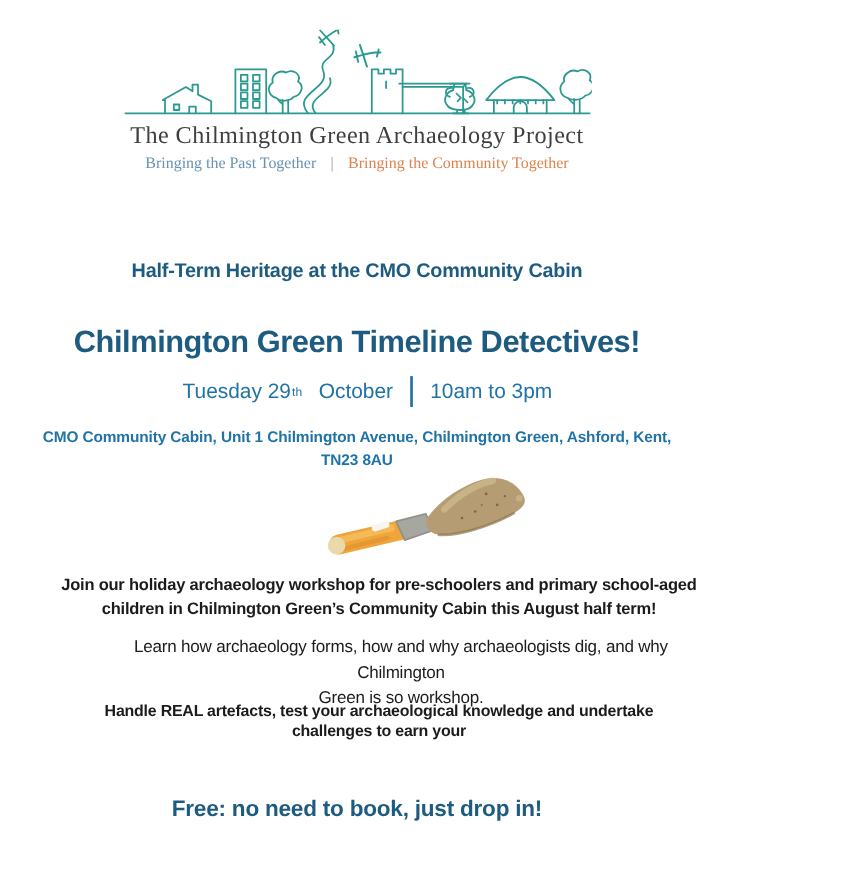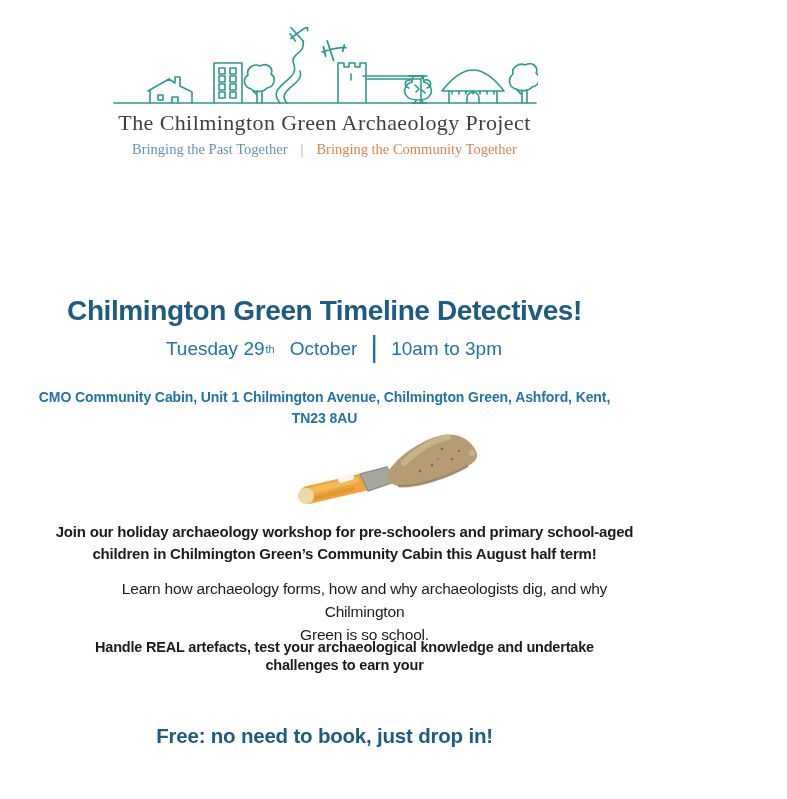"Half-Term Heritage at the CMO" div.abs { html: none -> <div>Half-Term Heritage at the CMO Community Cabin</div> }
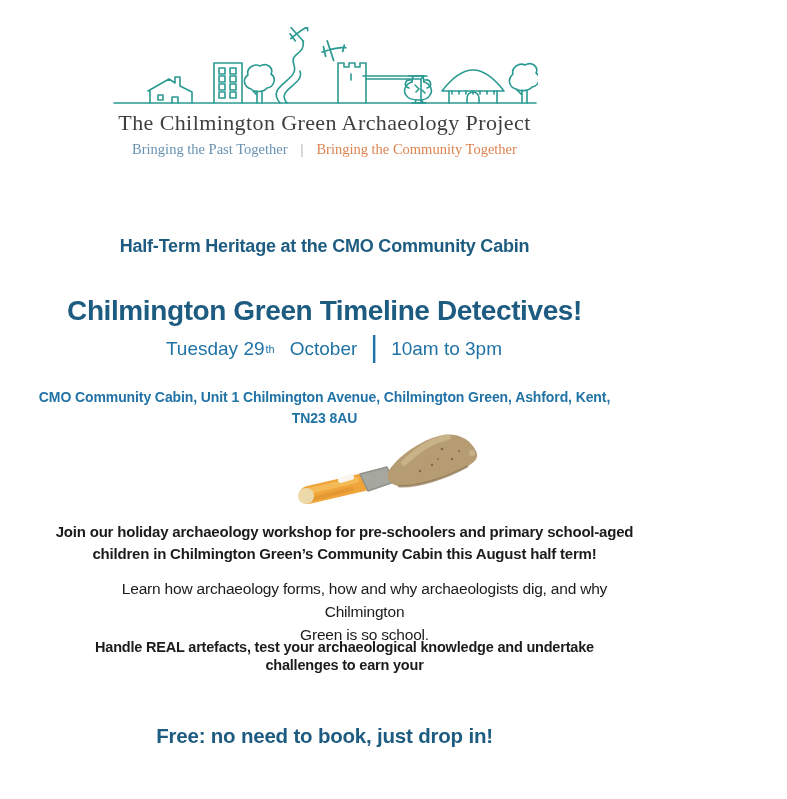"Tuesday 29" .dateline { top: 332px -> 340px }
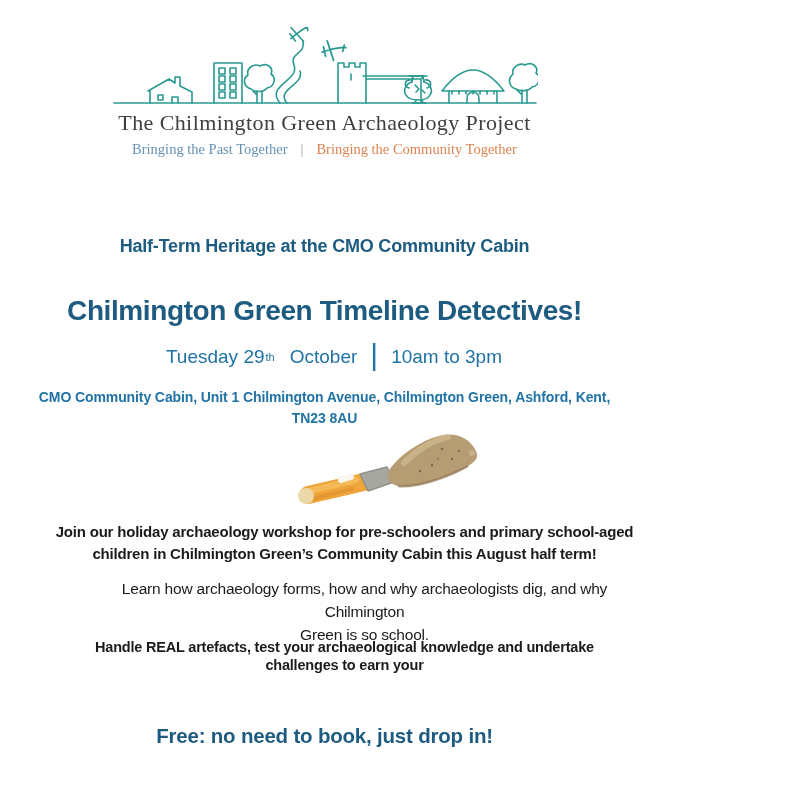"Green is so school." div { text: school -> workshop }
